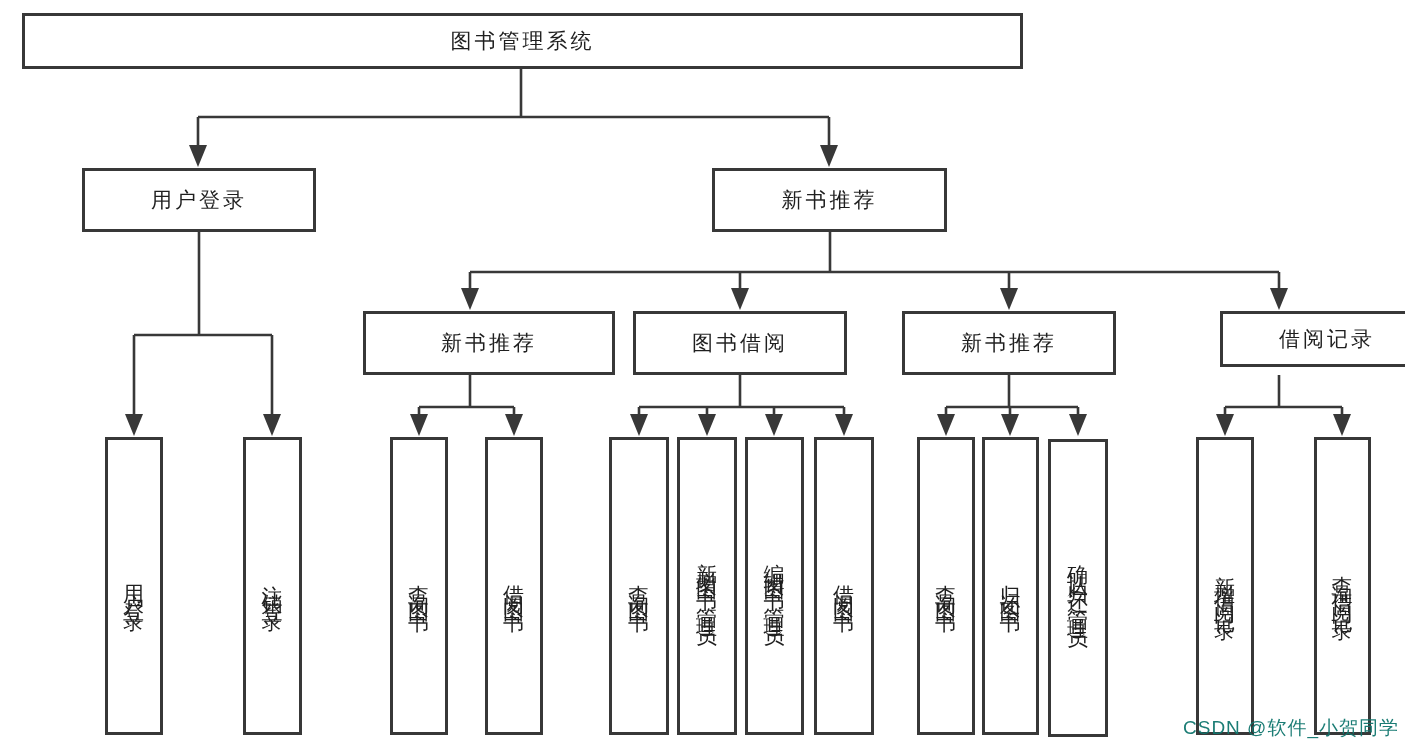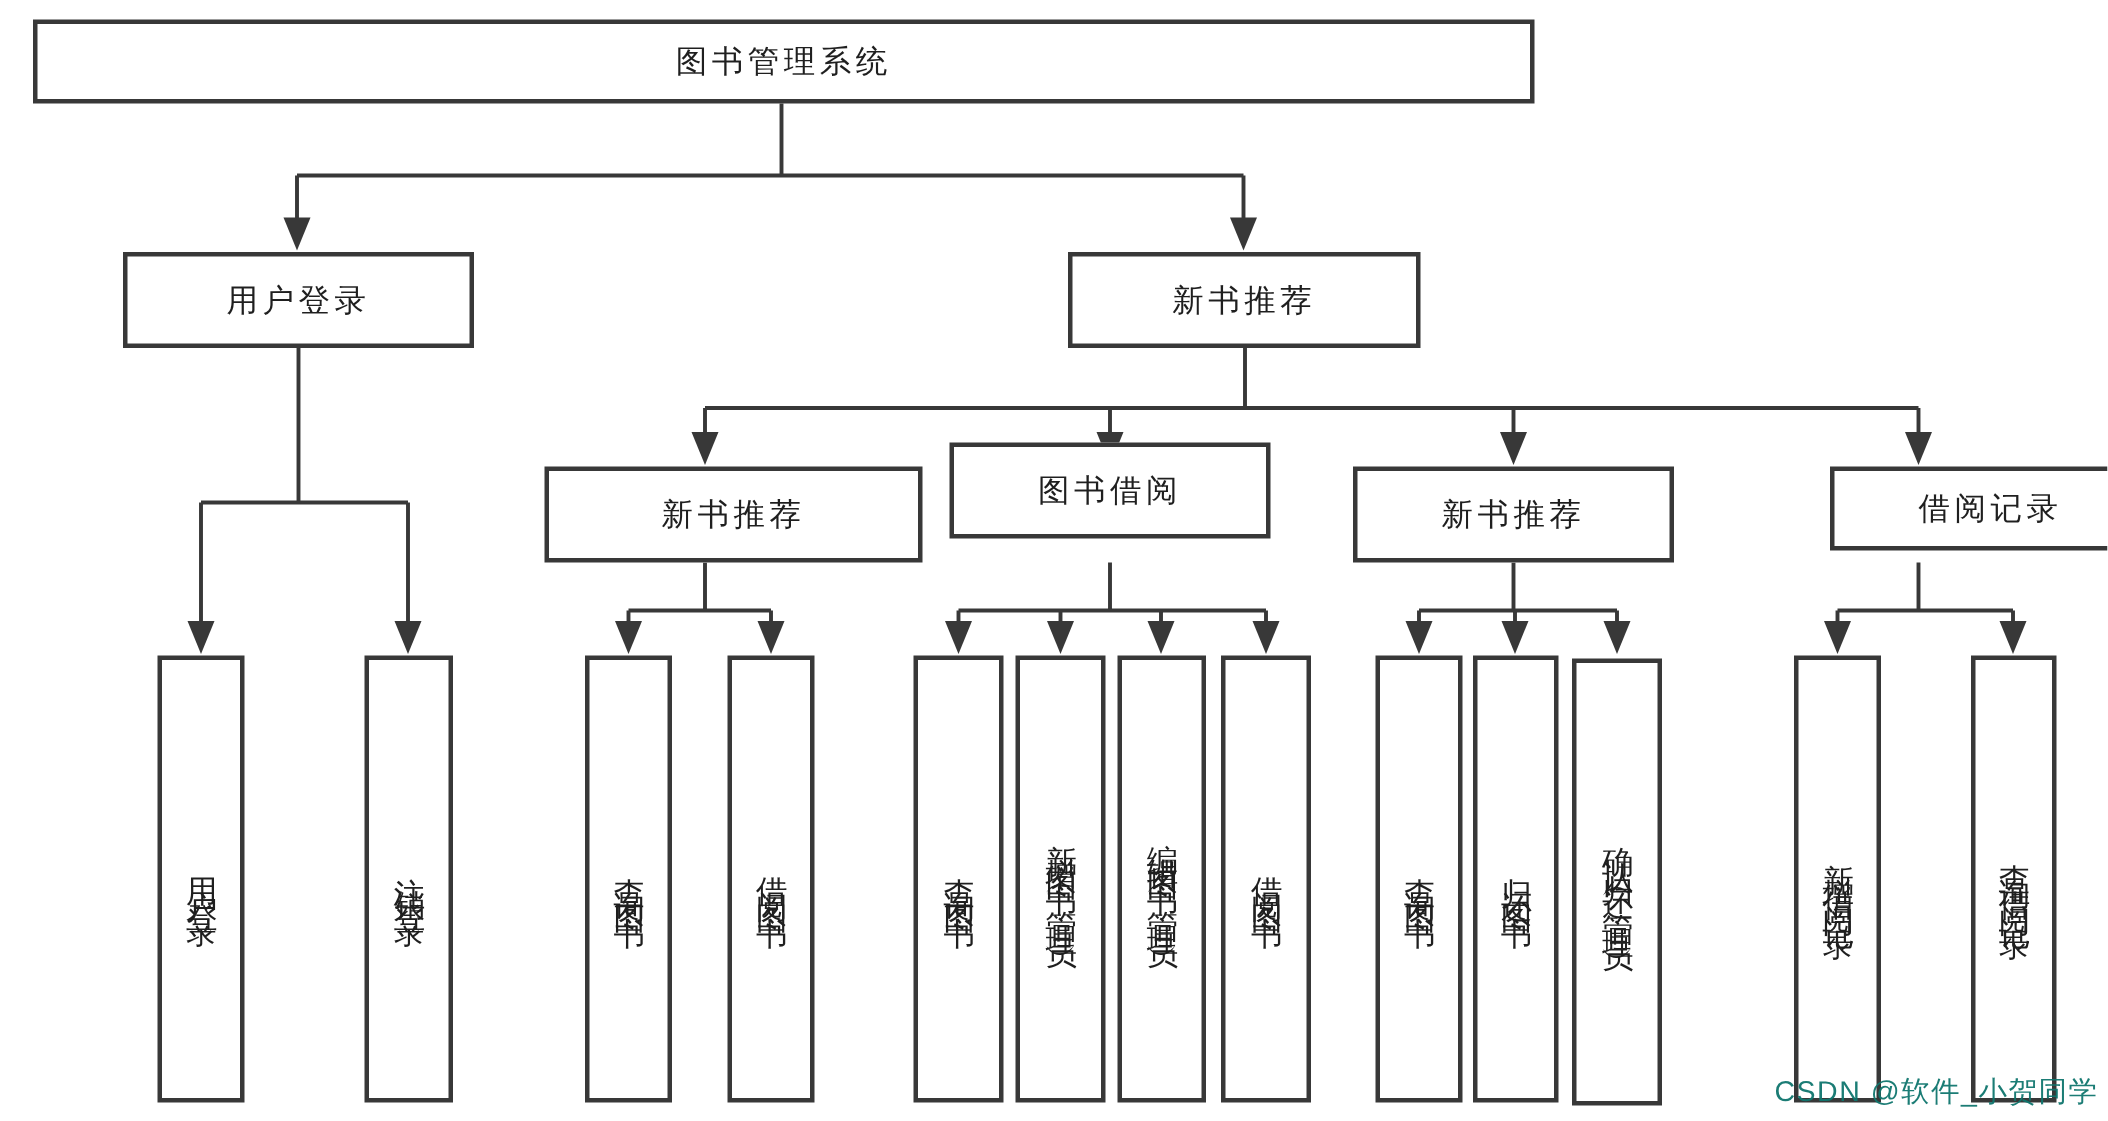"图书借阅" div.box { top: 295px -> 311px }
